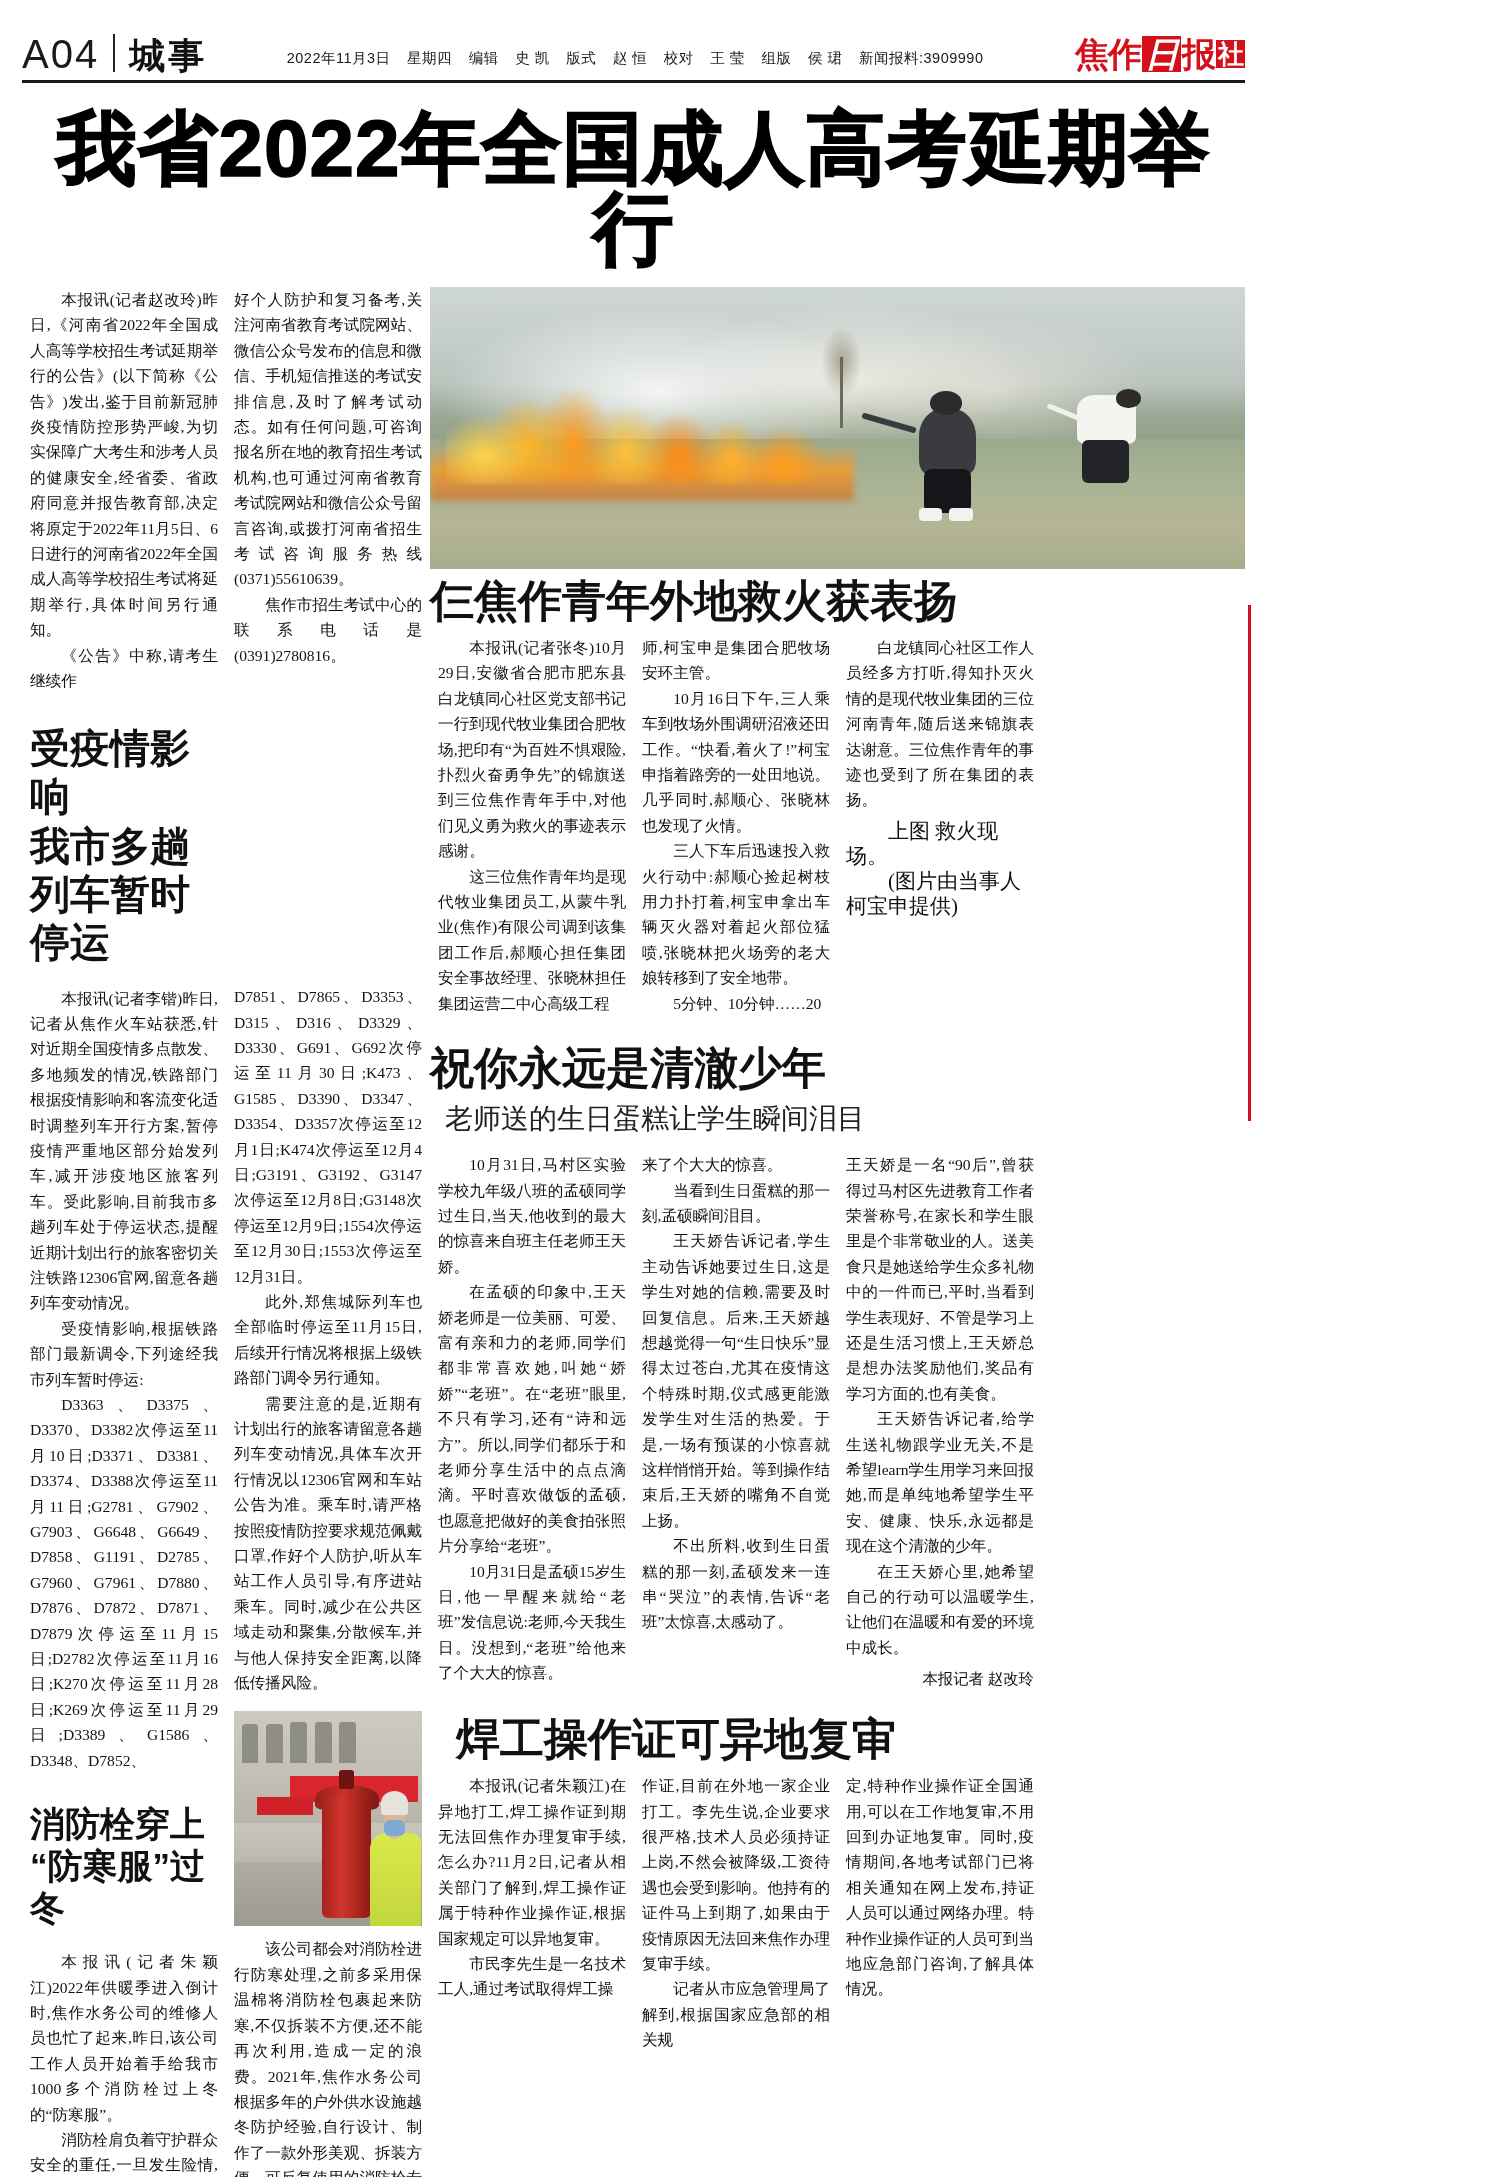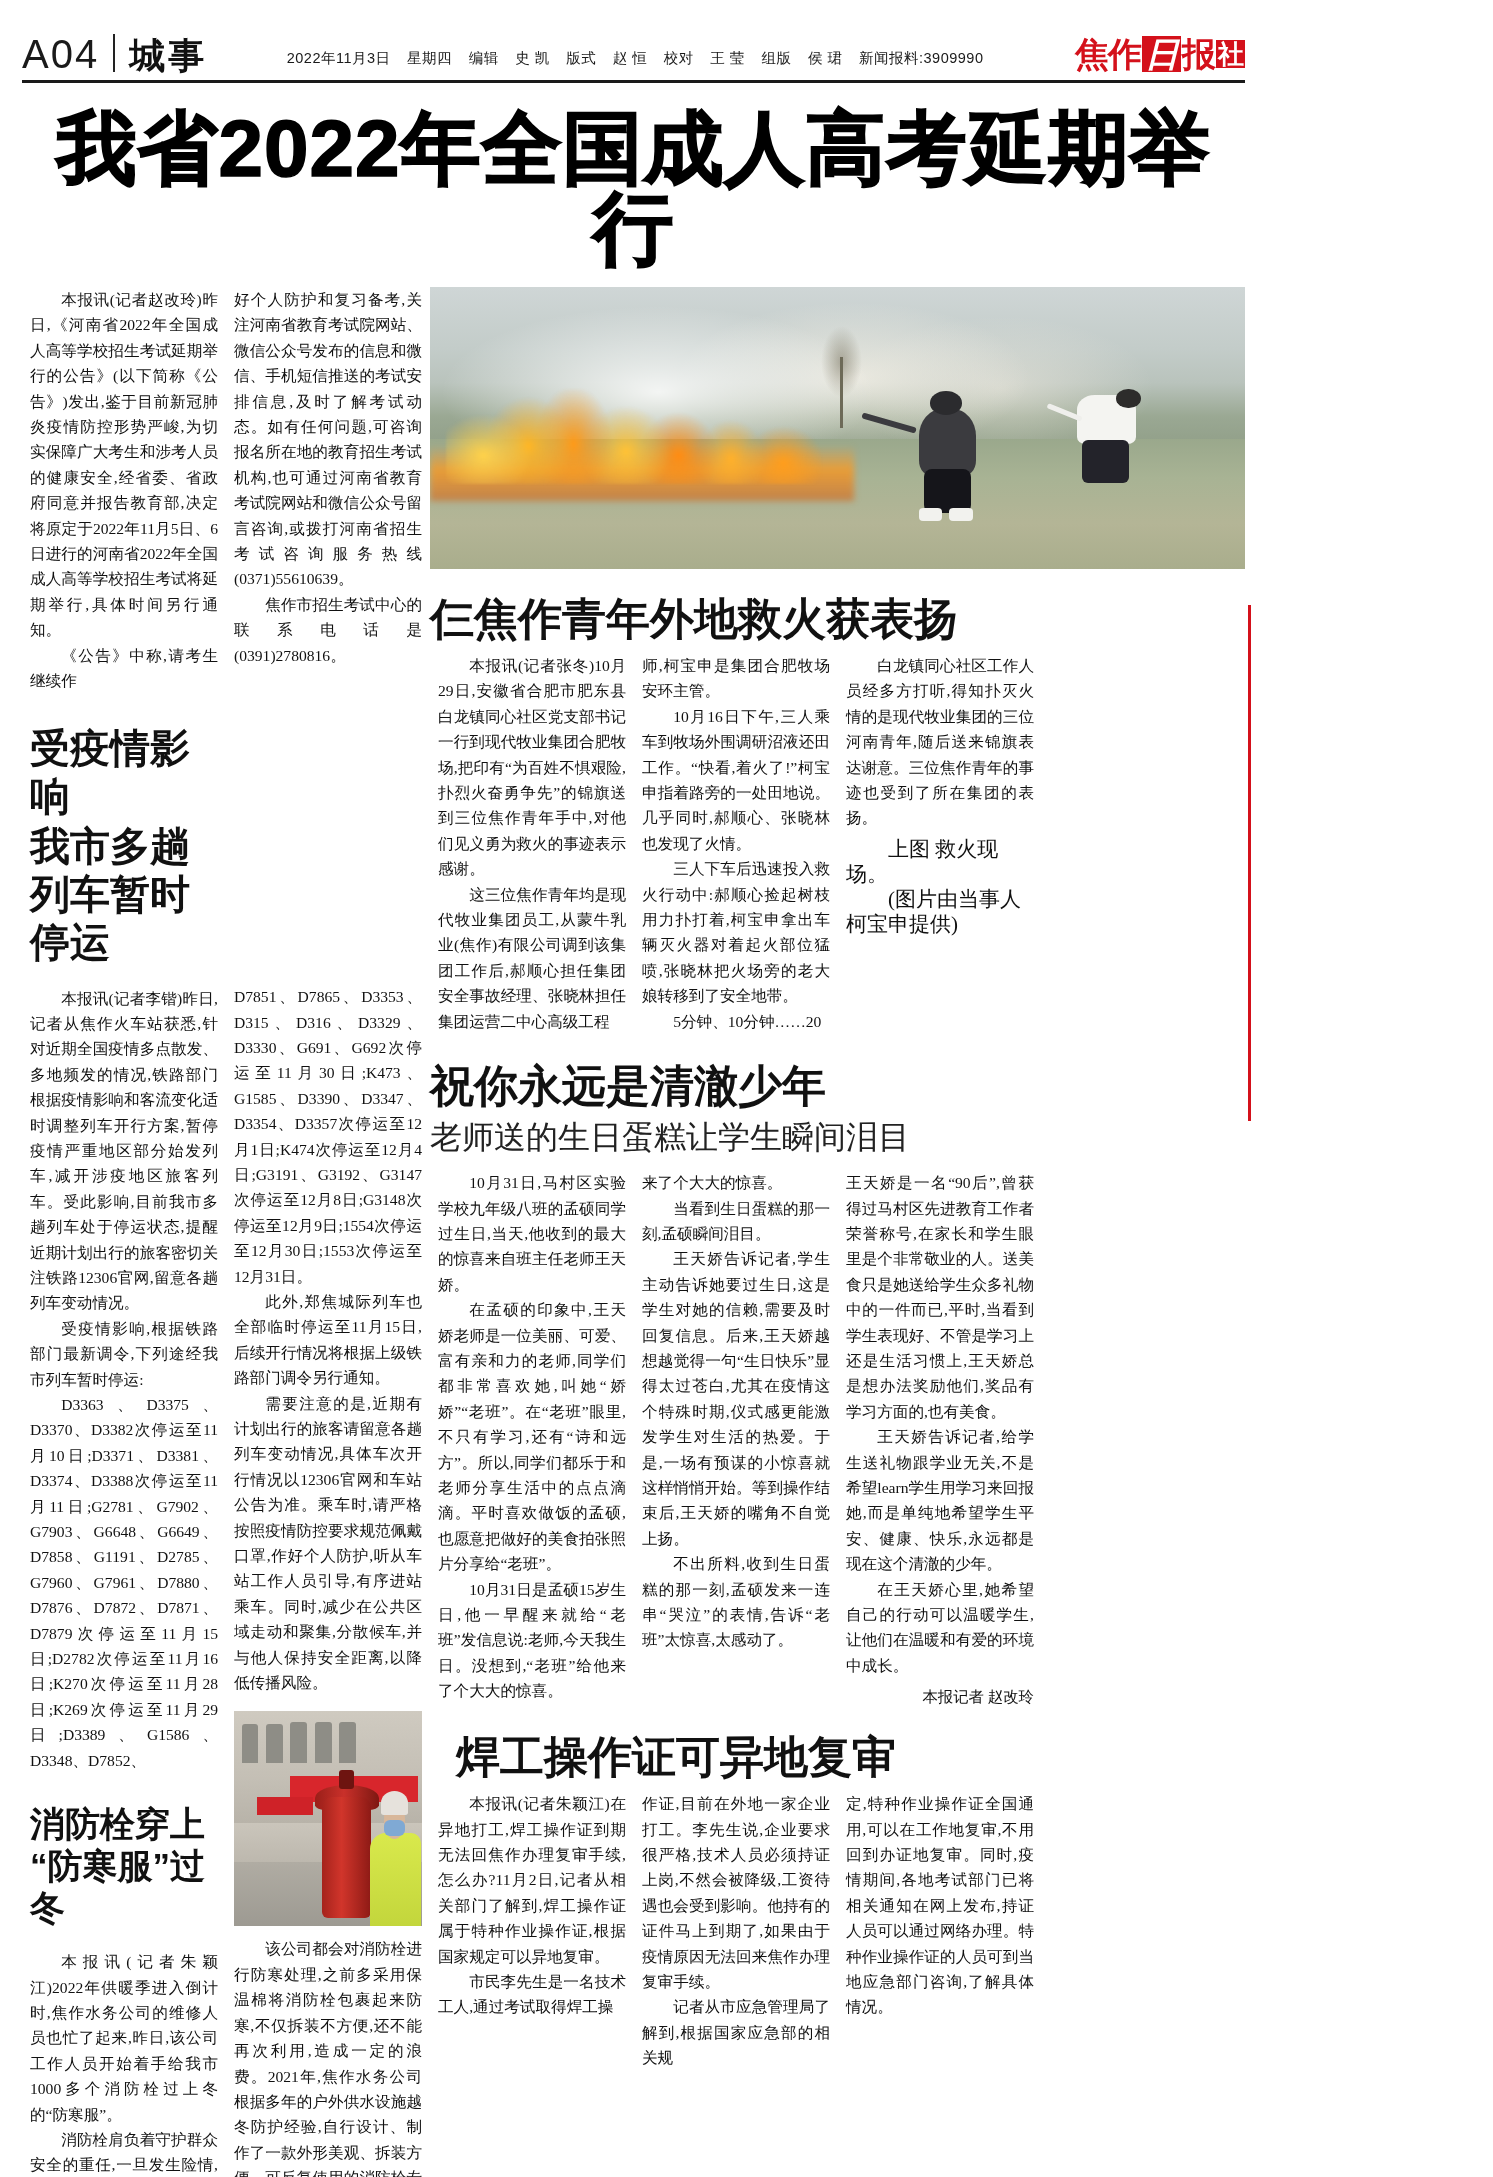"仨焦作青年外地救火获表扬" div.art-h { margin-top: 24px -> 6px }
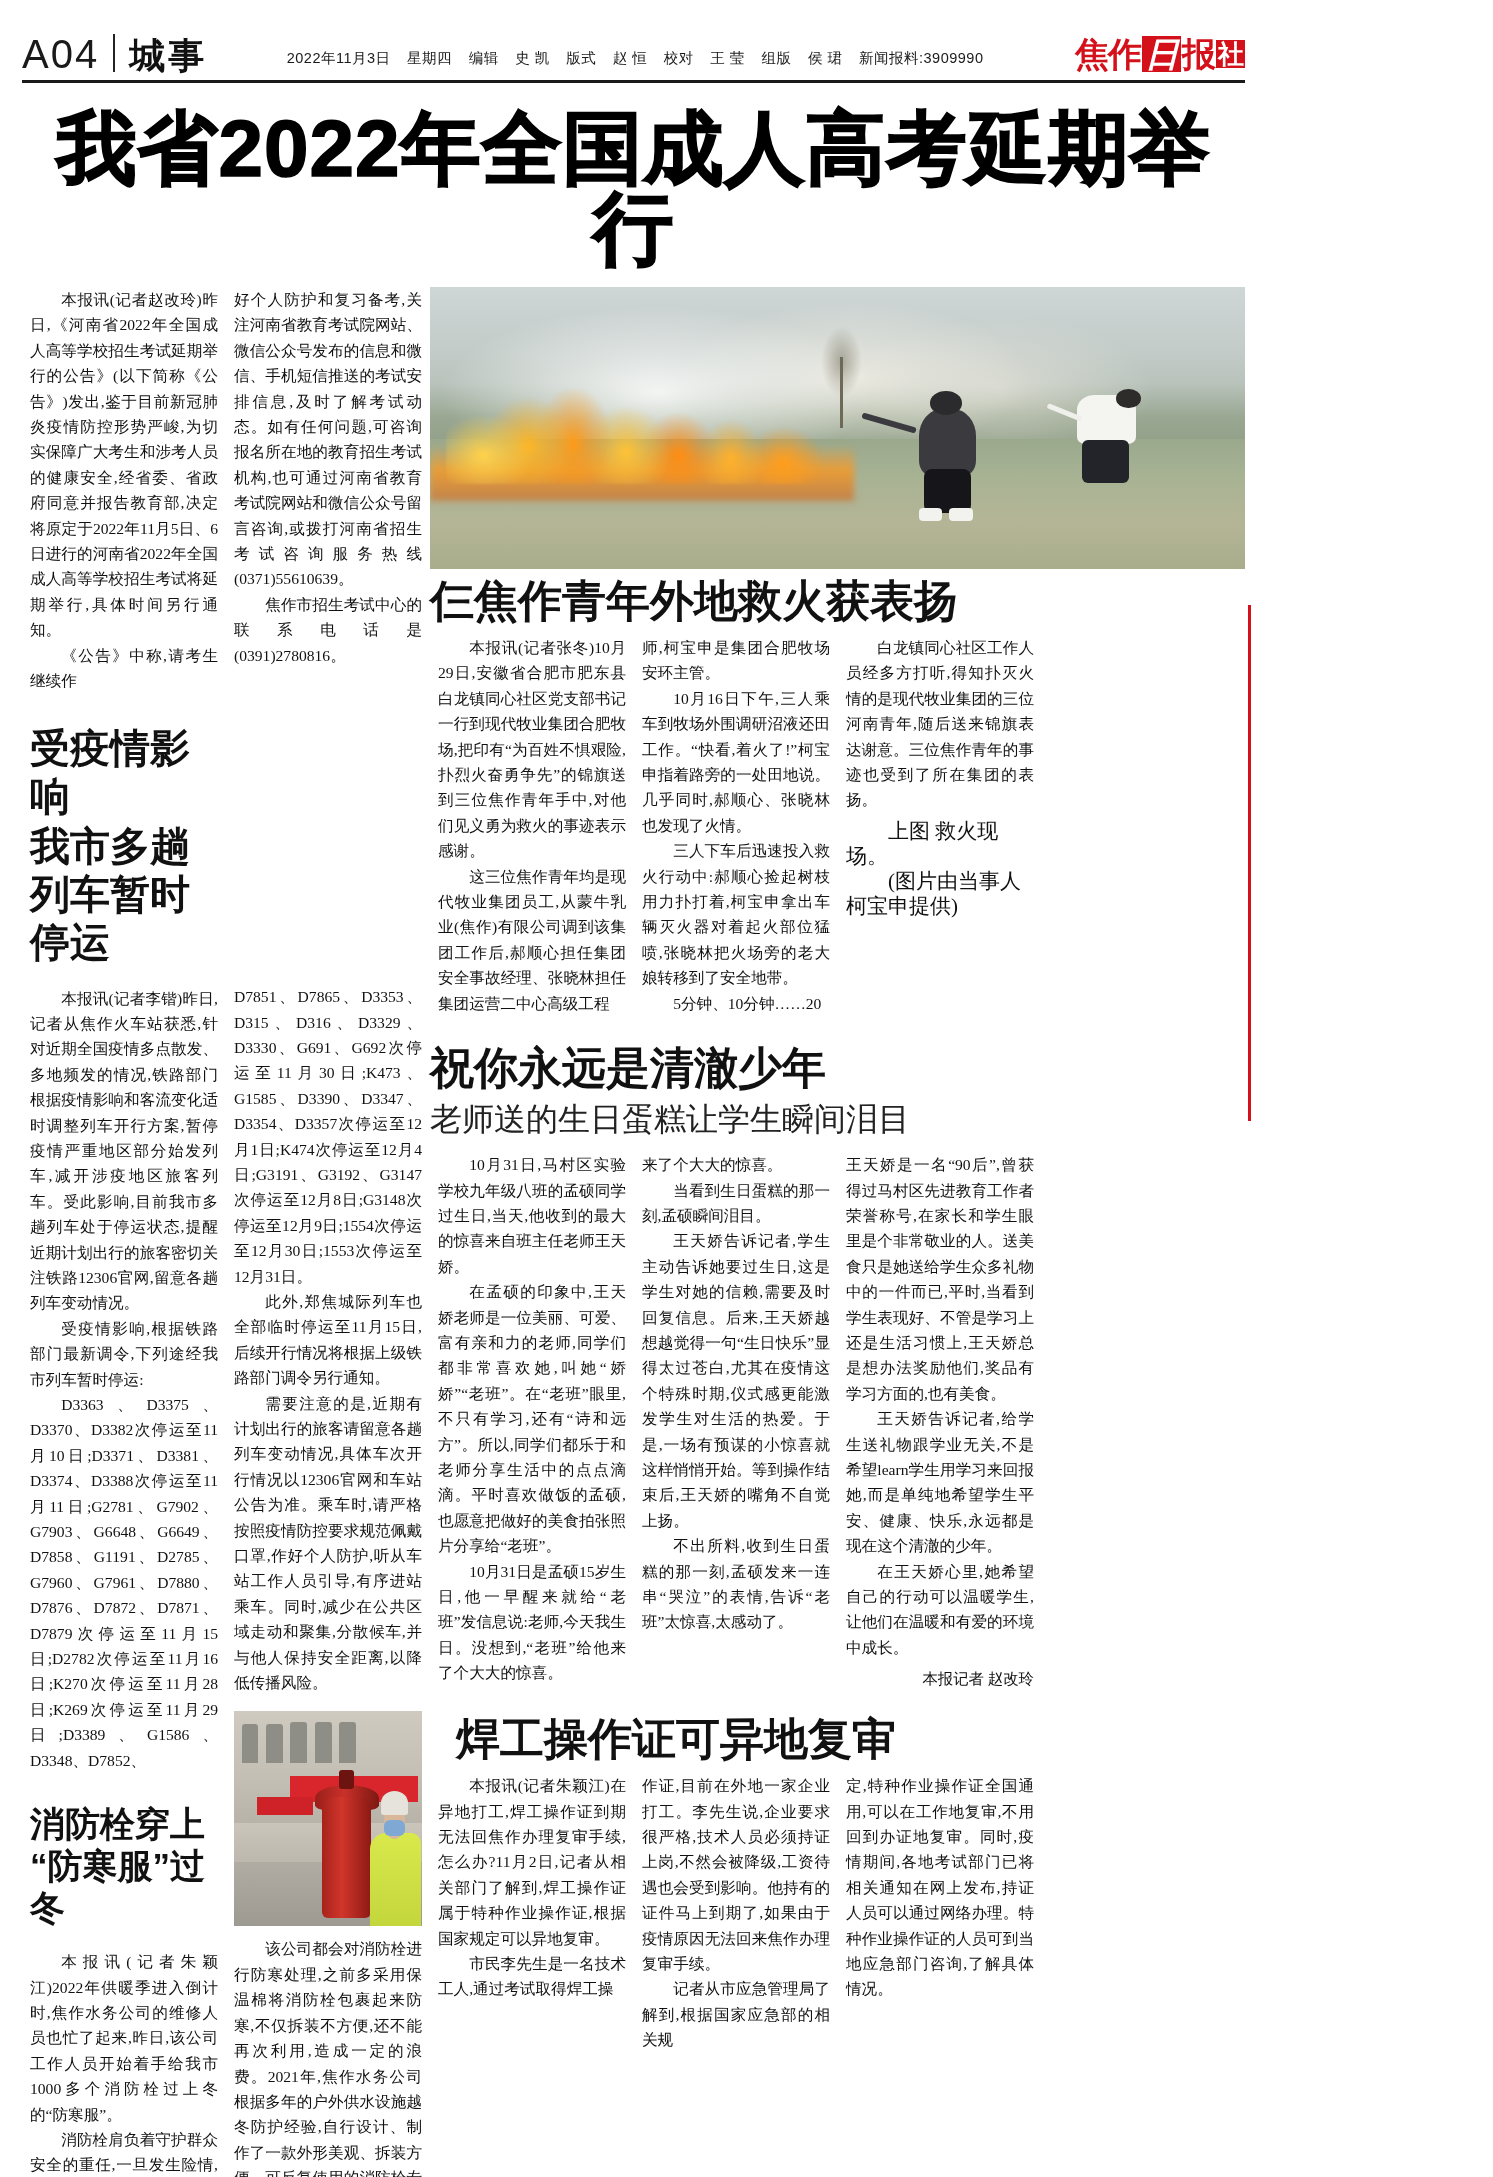"老师送的生日蛋糕让学生瞬间泪目" .art-sub { font-size: 32px -> 28px; margin: 0 0 16px 0 -> 0 0 16px 15px }
